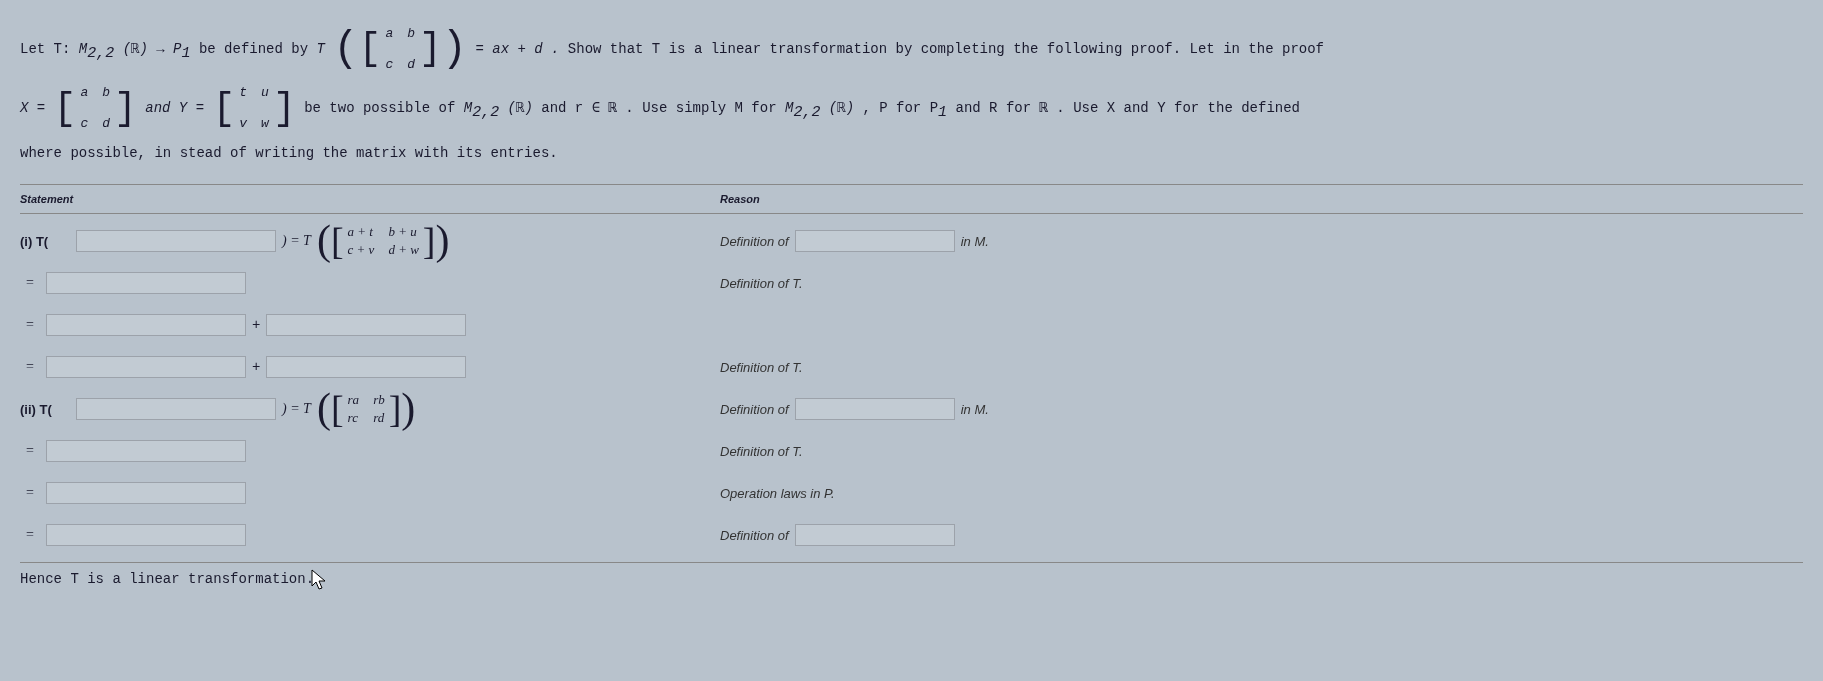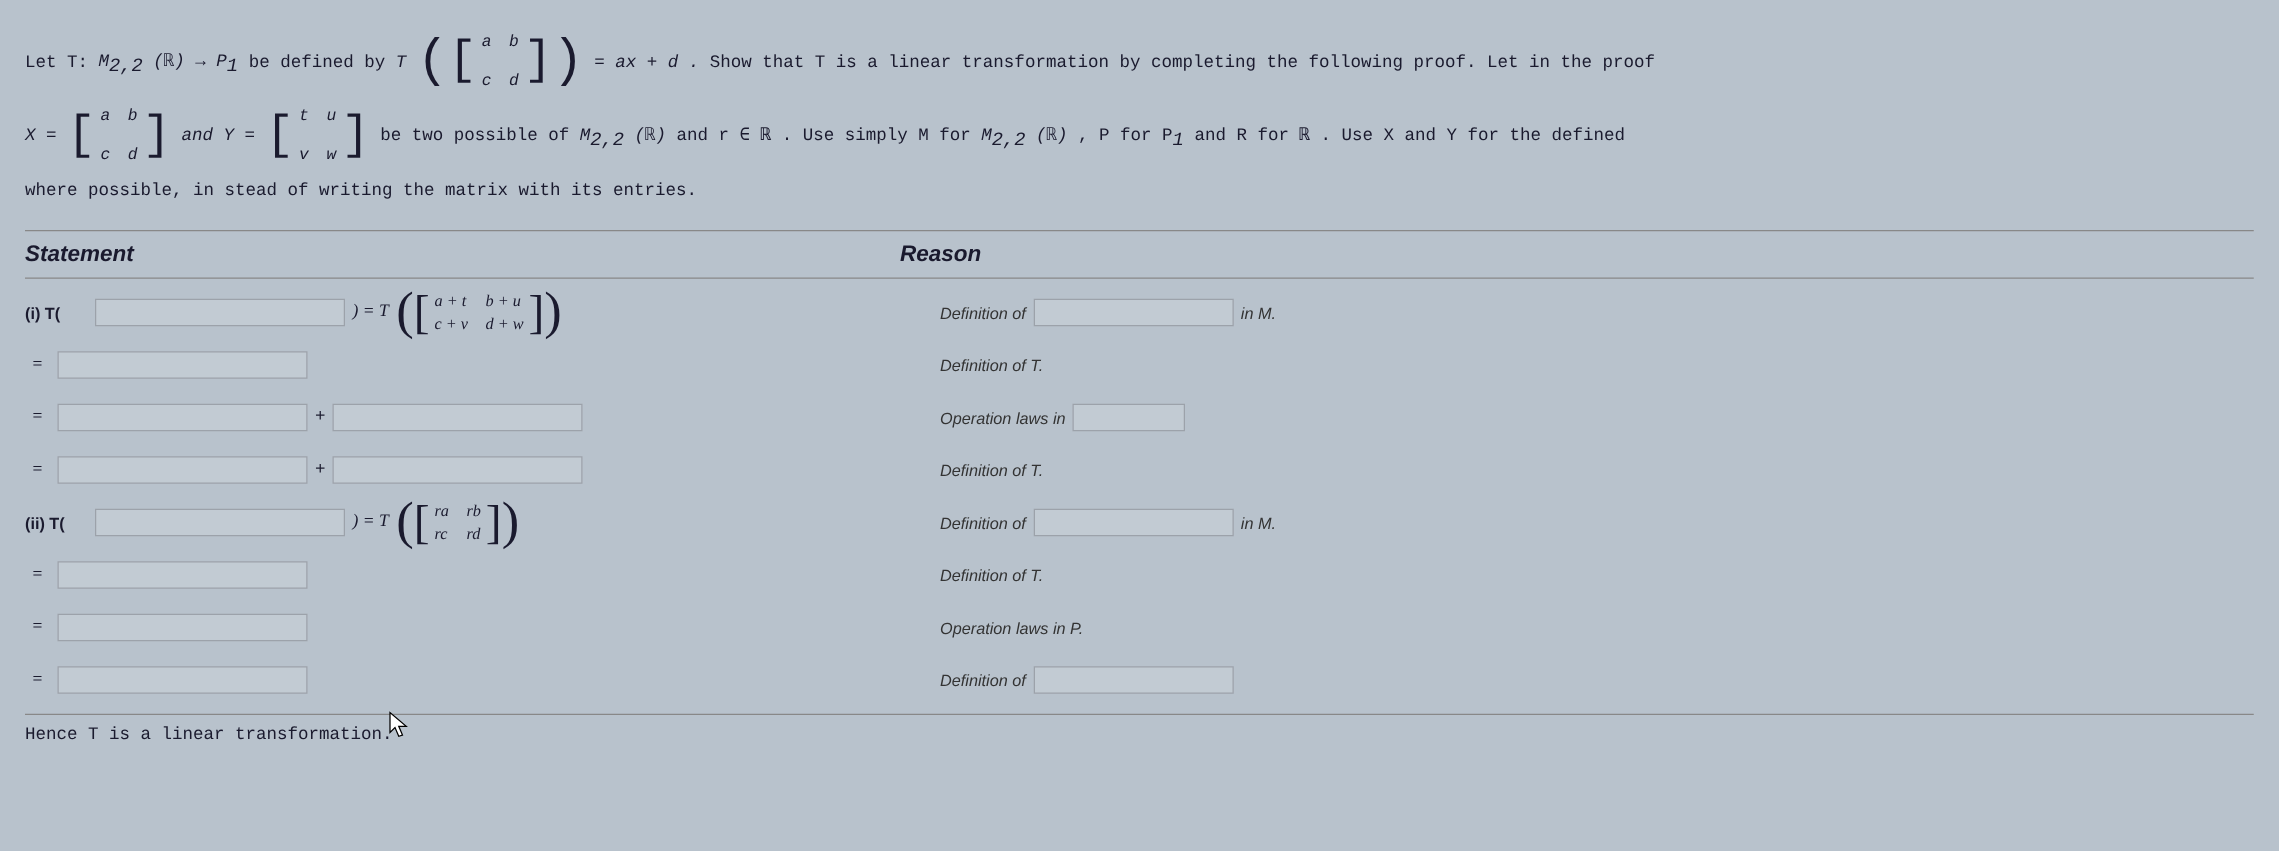"Statement" .columns-header { font-size: 18px -> 11px }
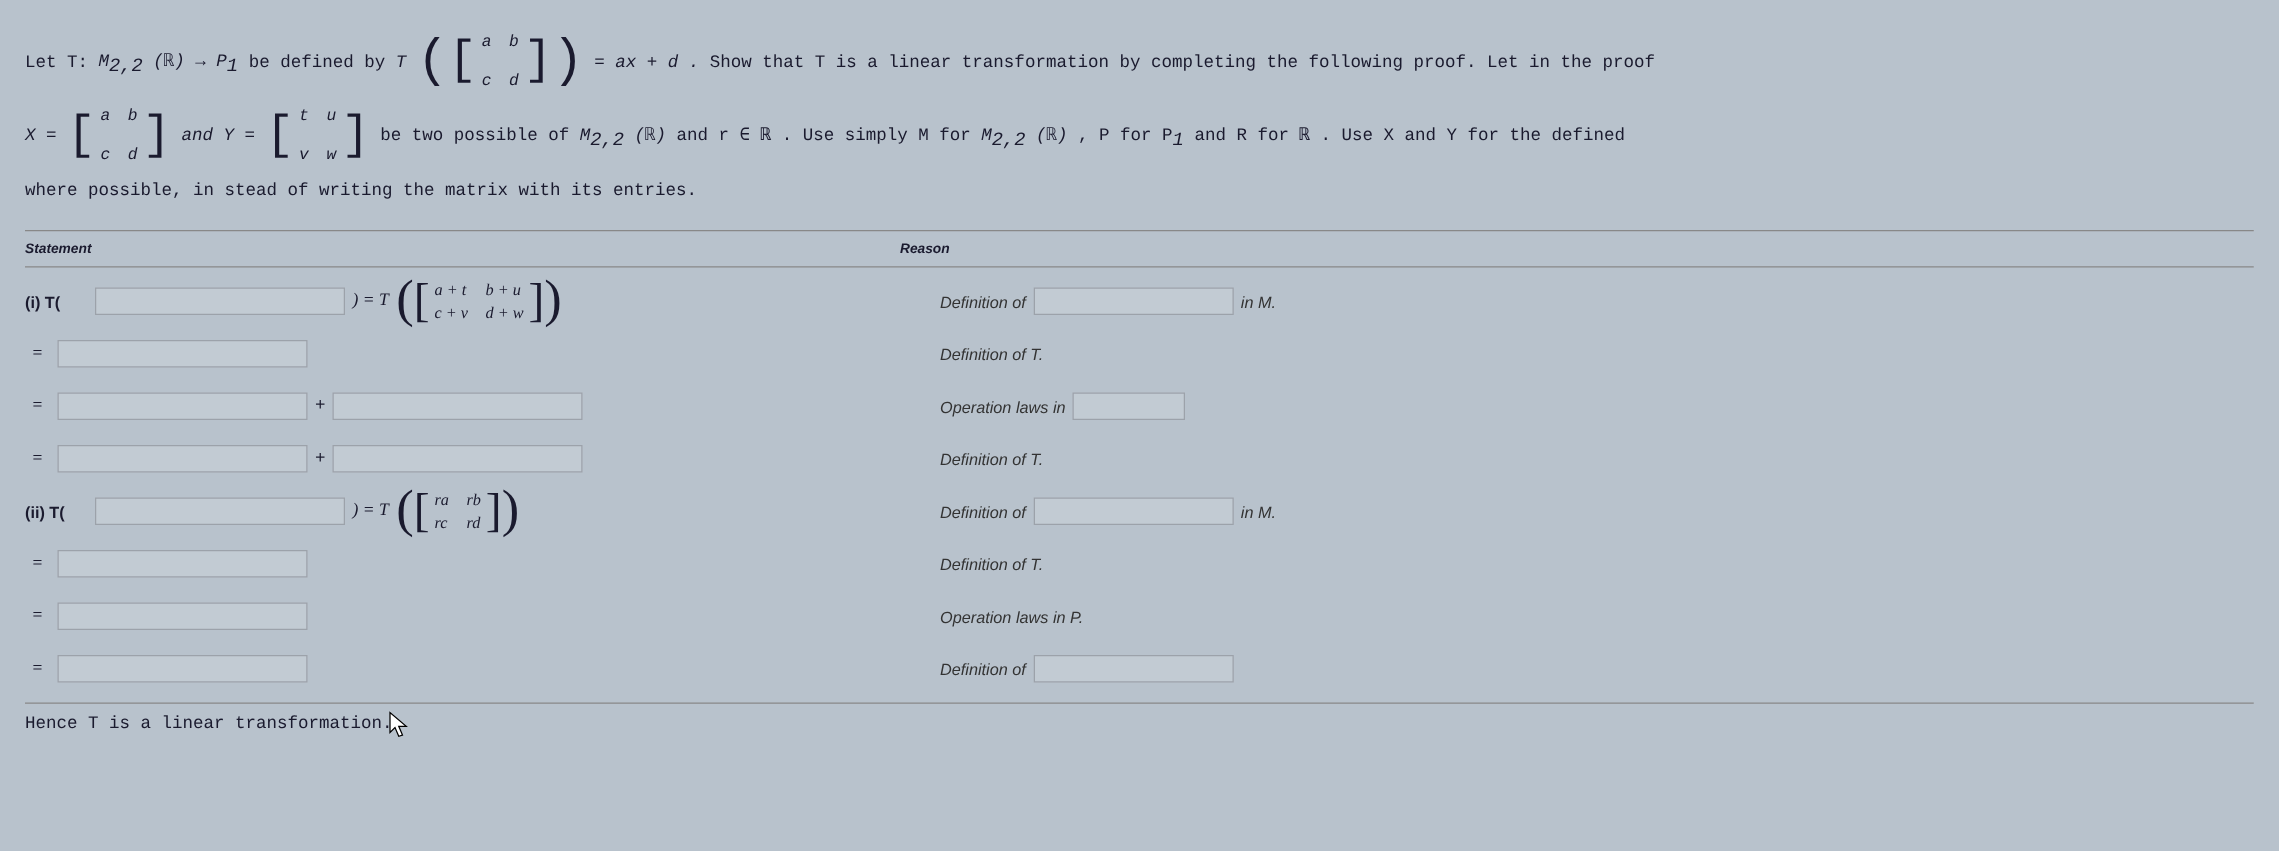"(i) T(" .row { gap: 32px -> none }
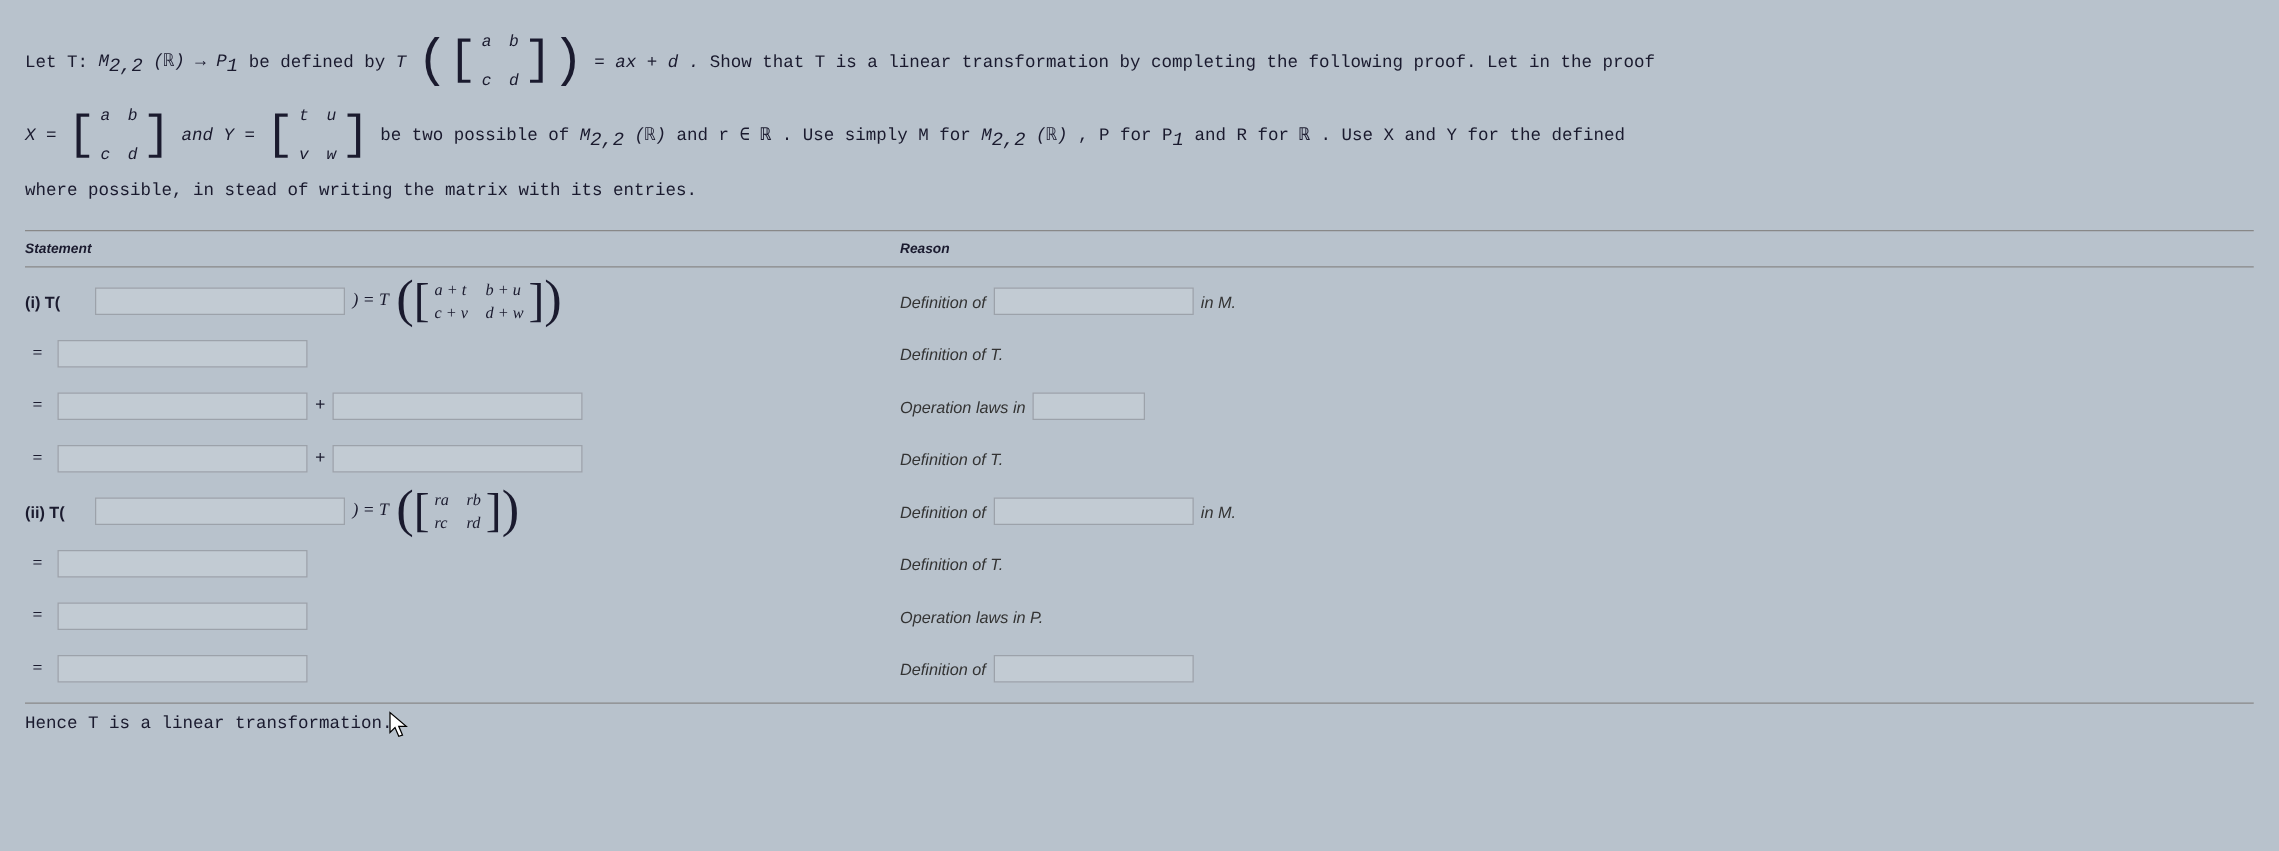"Operation laws in" div.right { html: <div> <span>Operation laws in</span> <input> </div> -> none }
